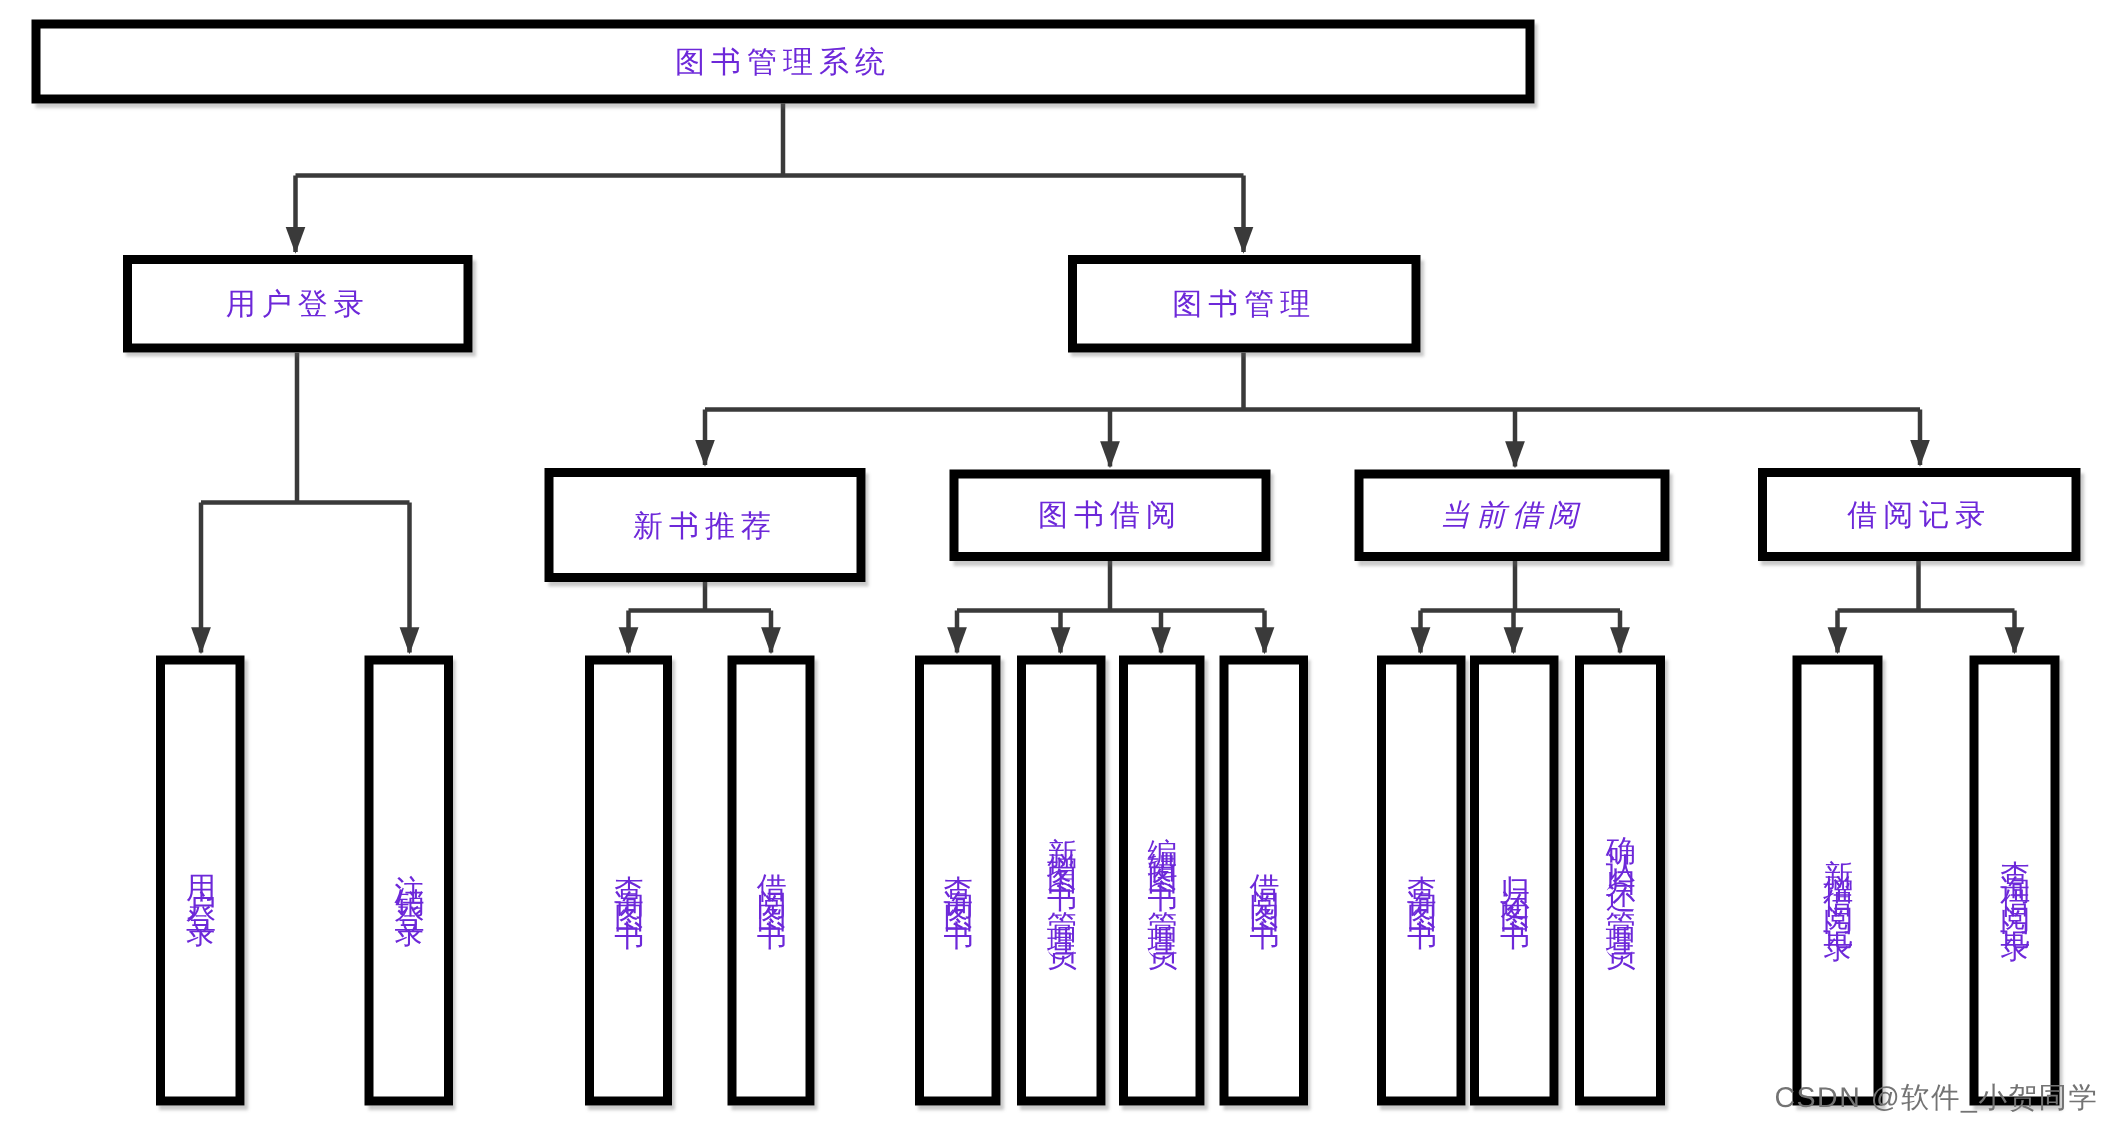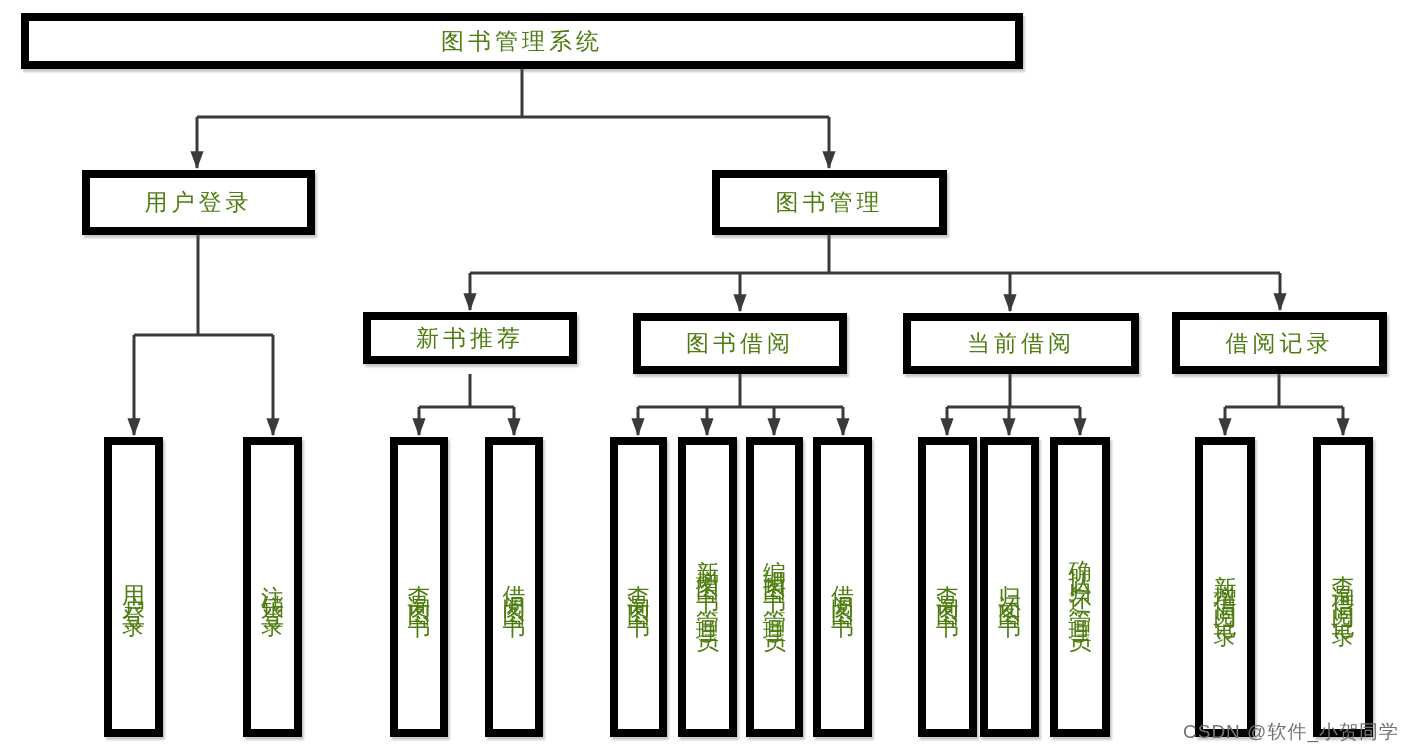"图书管理系统" .node { border: 8px solid #000000 -> 6px solid #000000; color: #4d7c0f -> #6d28d9; font-size: 23px -> 20px }
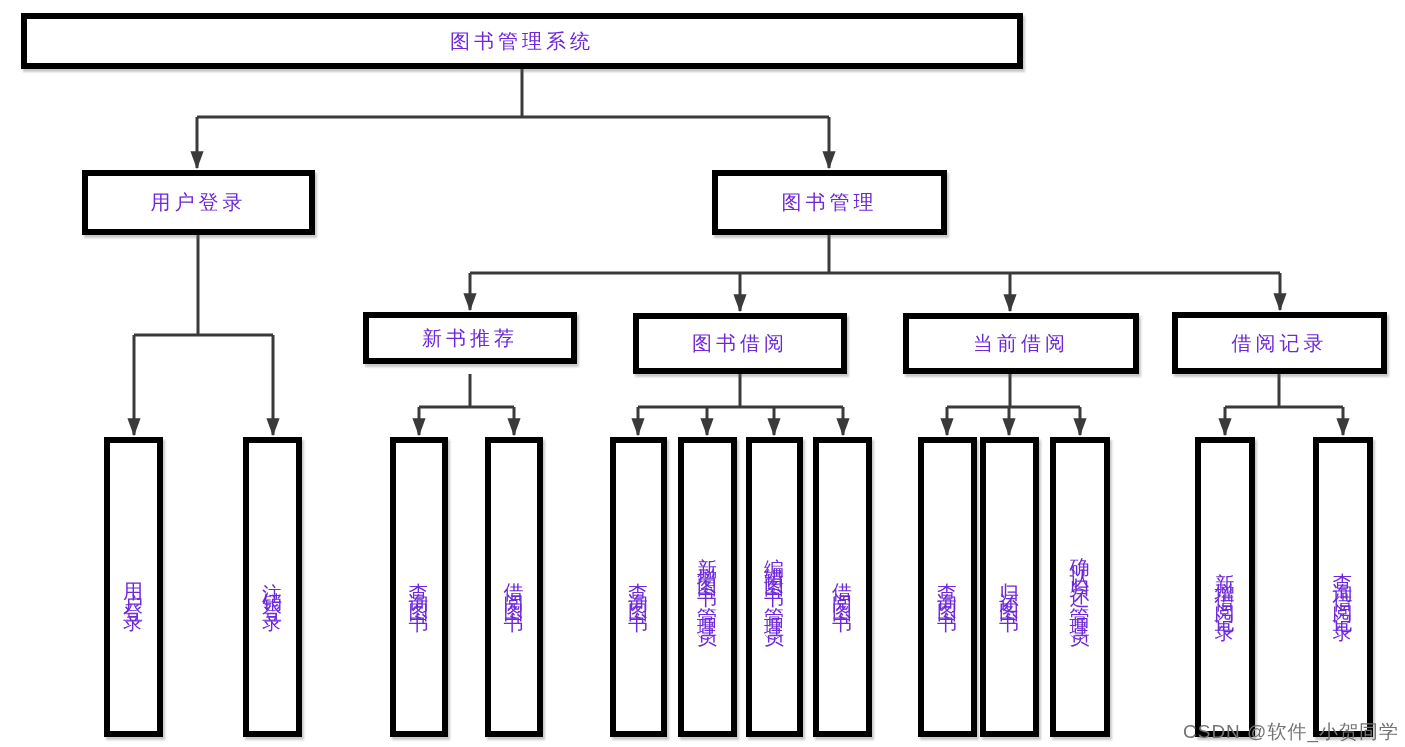"新书推荐" #n-new-book-rec { height: 52px -> 76px }
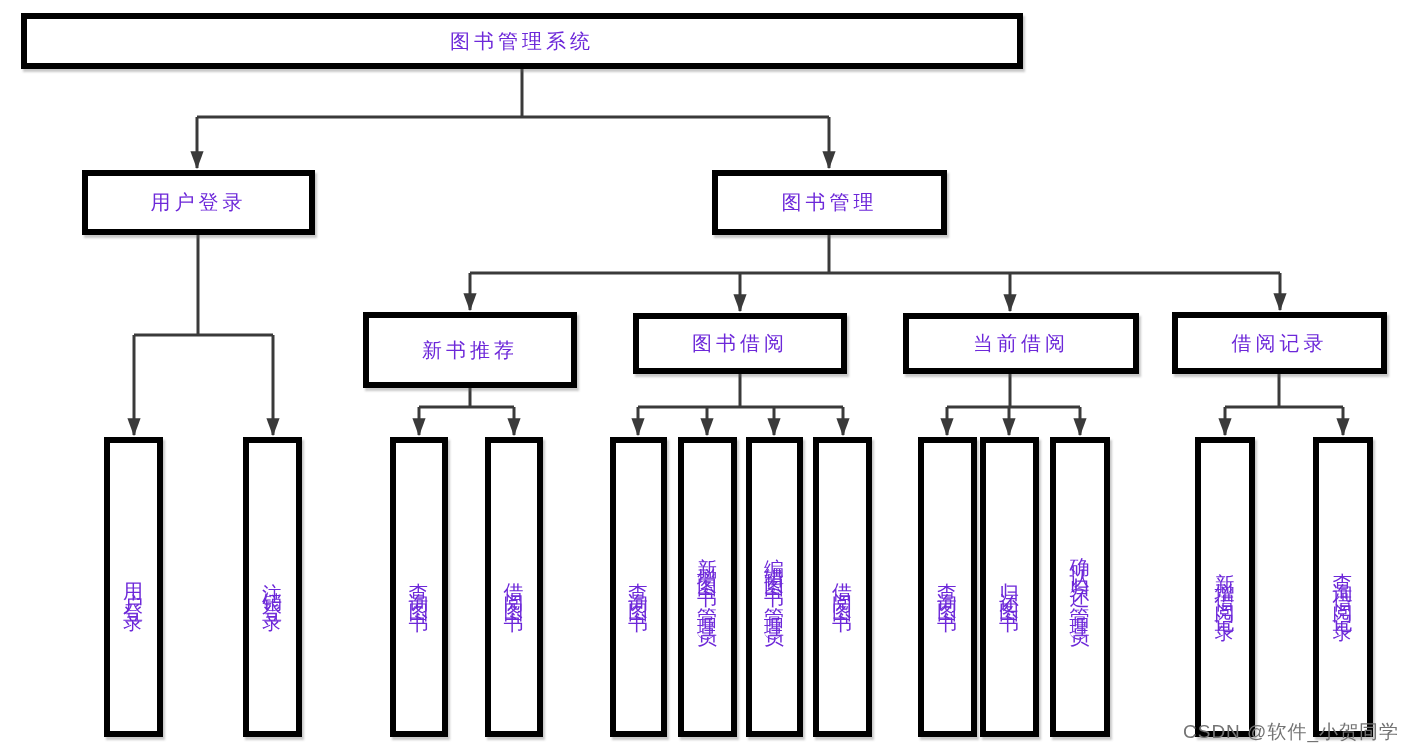"当前借阅" #n-current-borrow { font-style: none -> italic; width: 236px -> 210px }
